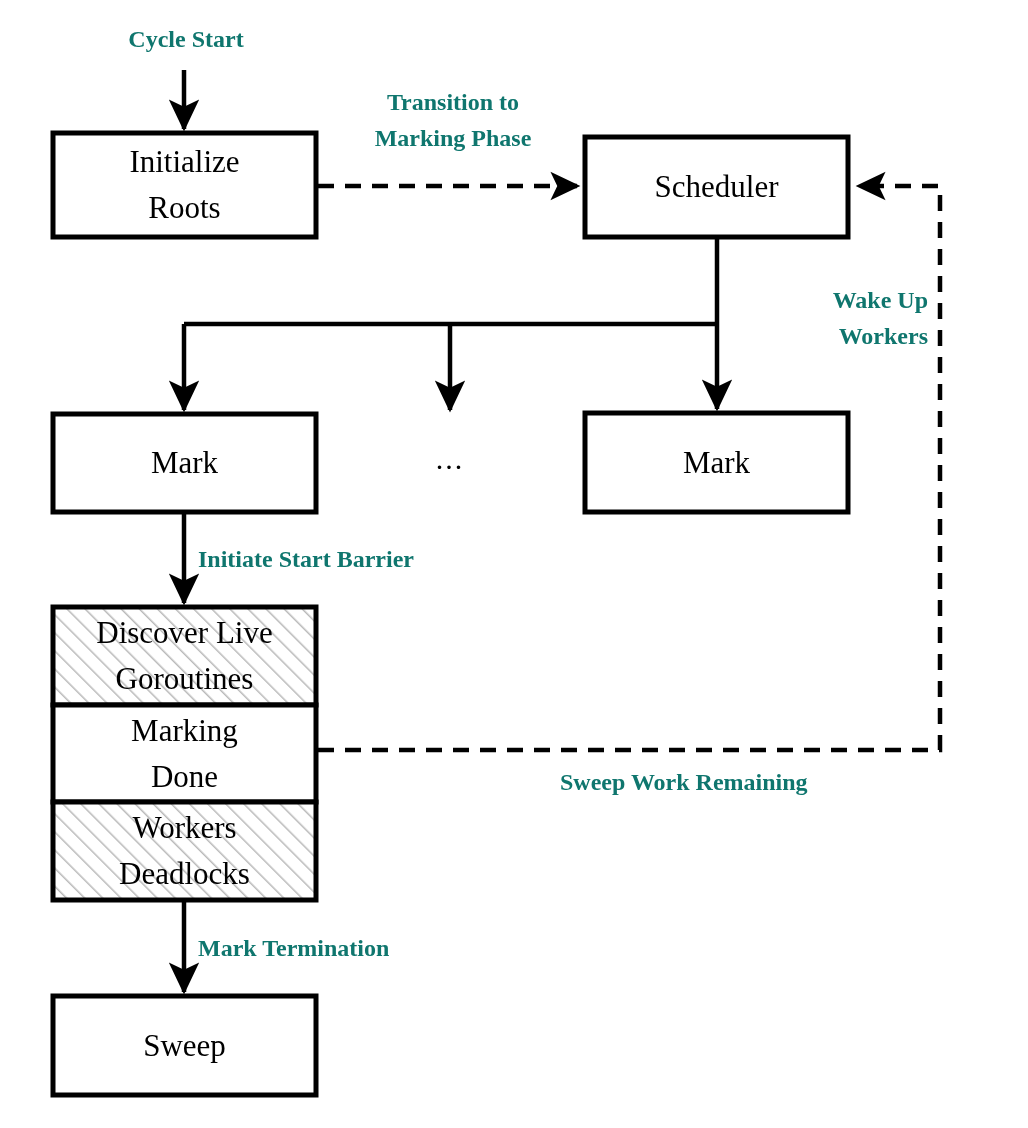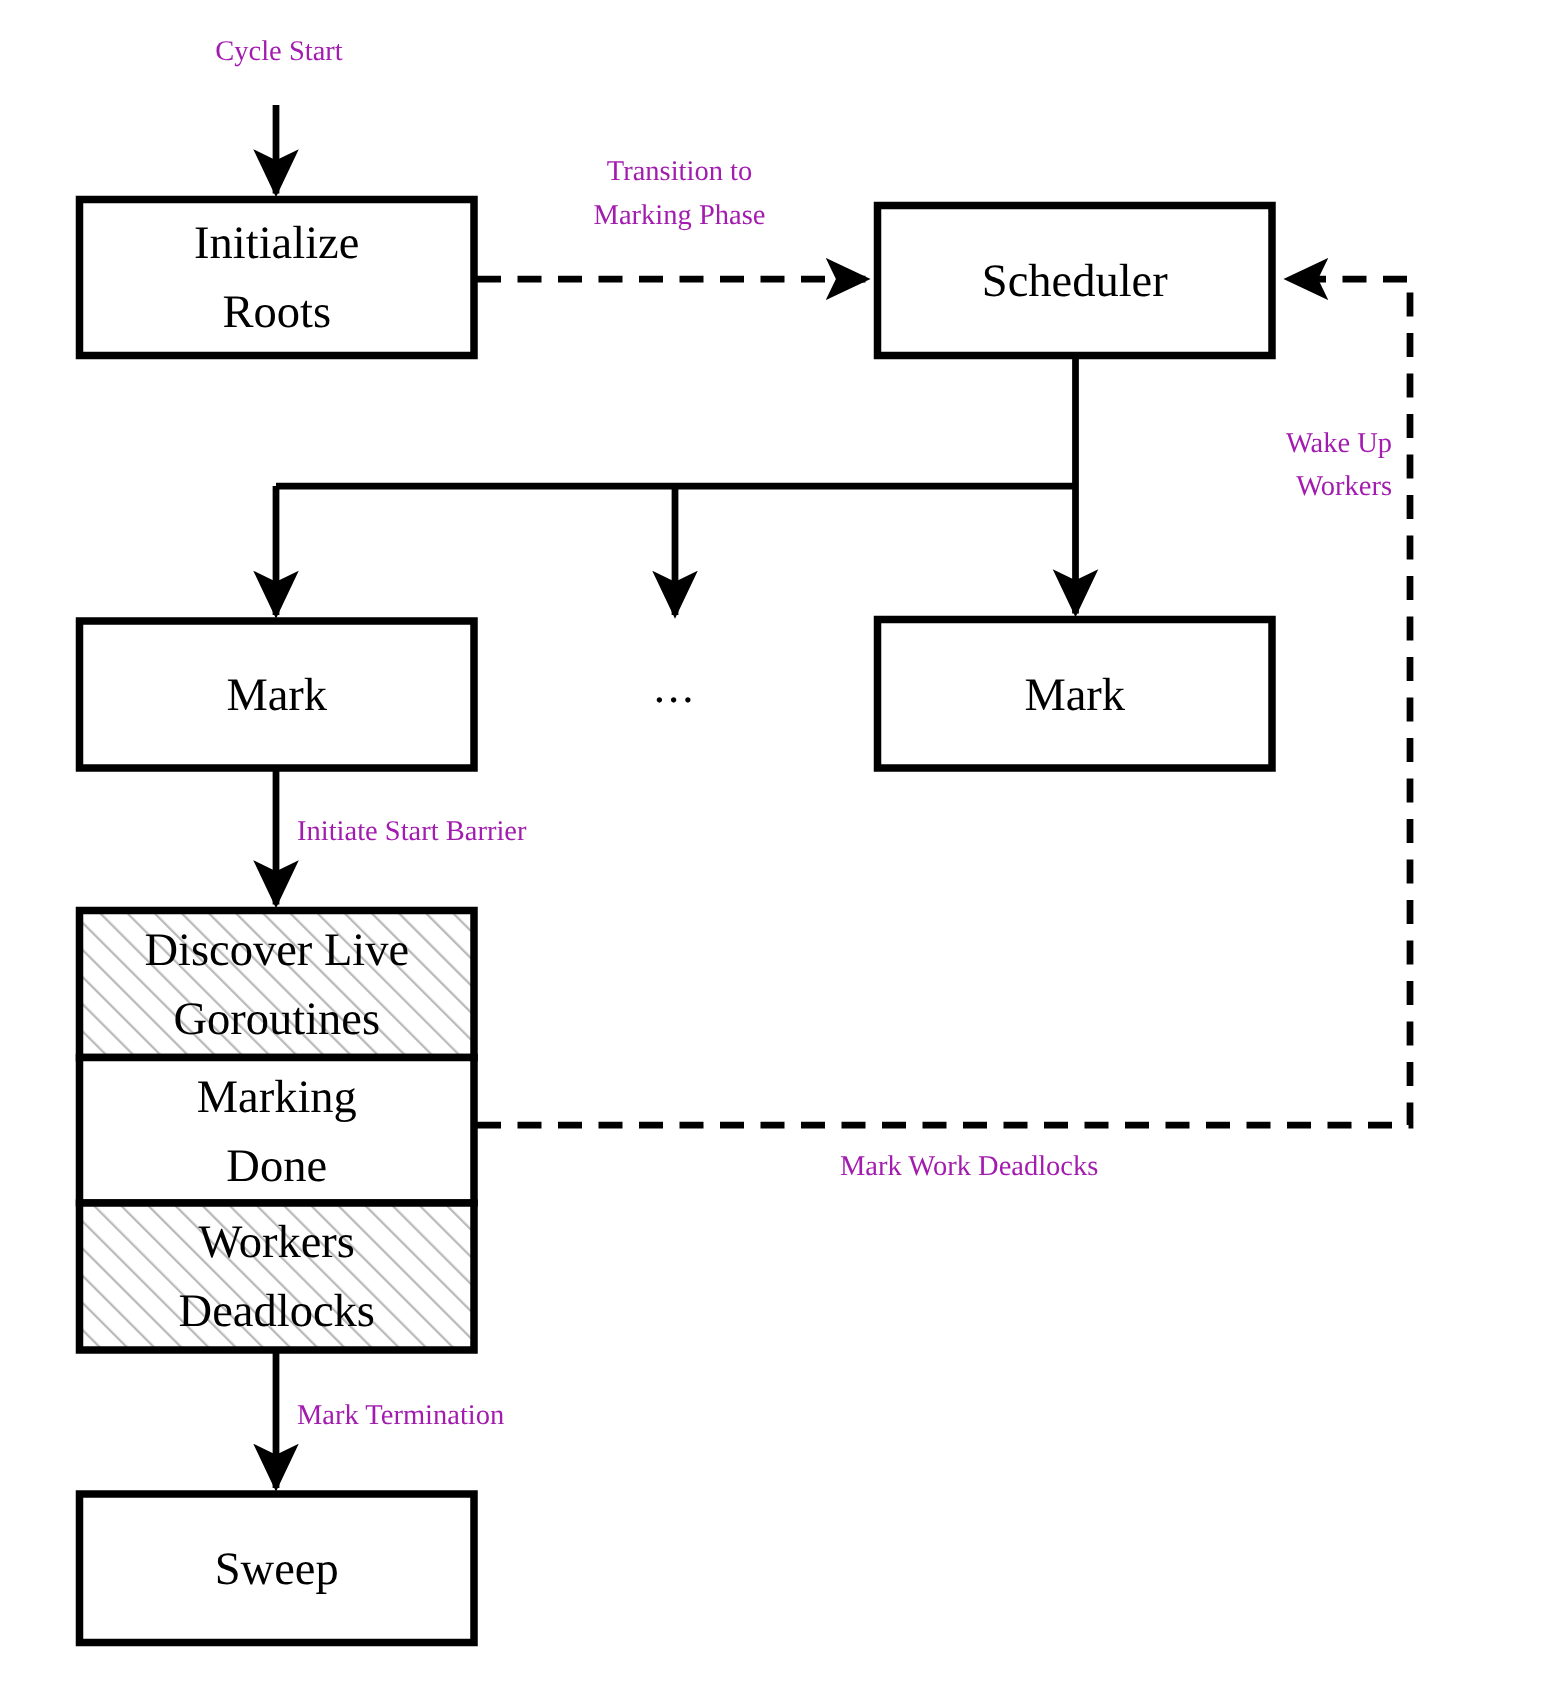"Cycle Start" .edge-label { color: #a21caf -> #0f766e; font-size: 19px -> 24px; font-weight: none -> bold }
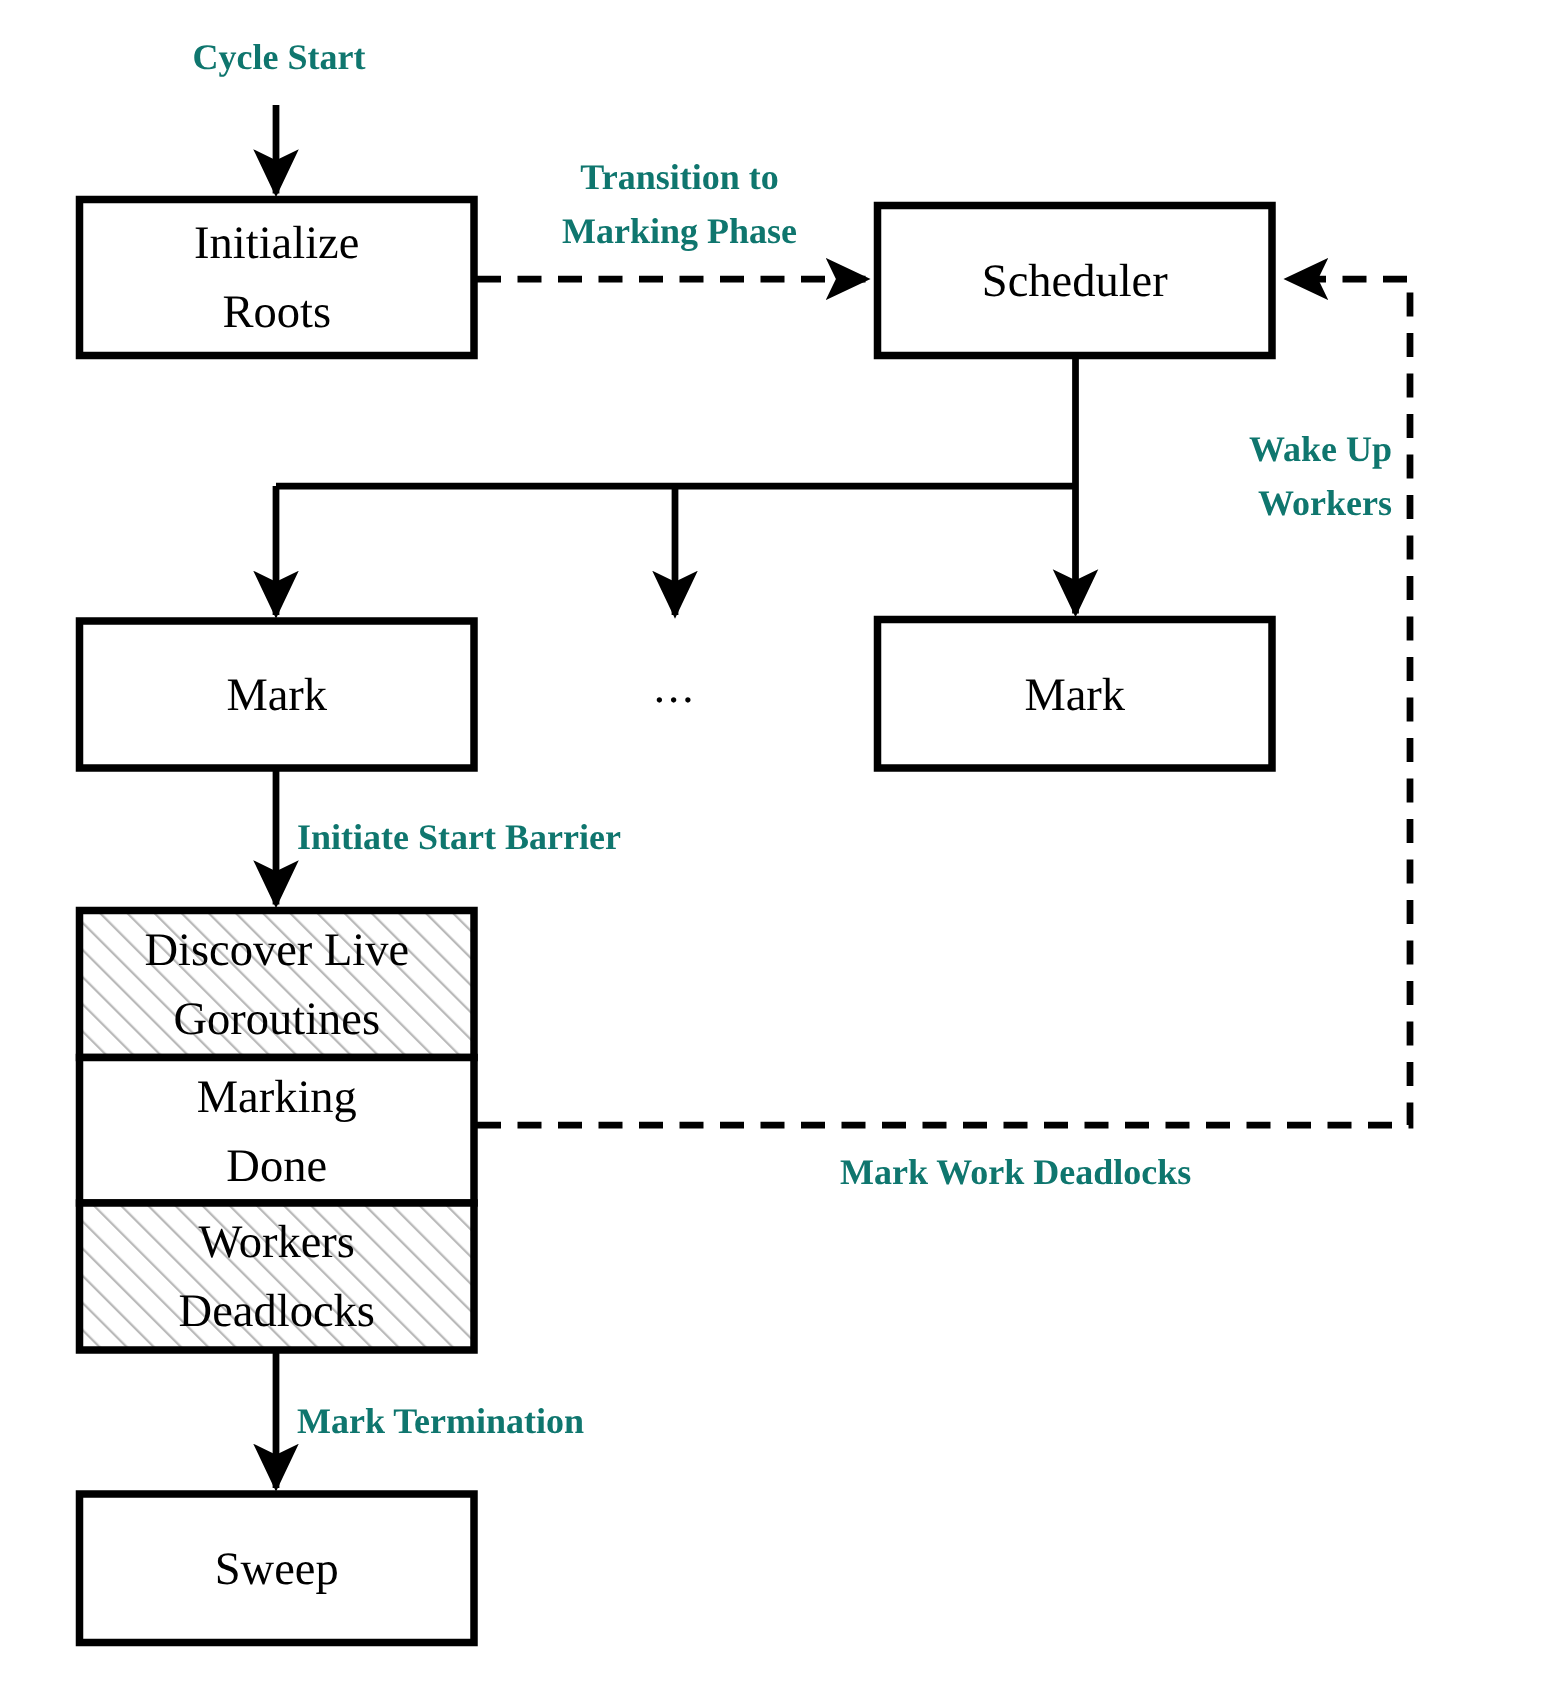"Transition to" div.edge-label { margin-top: 17px -> none }
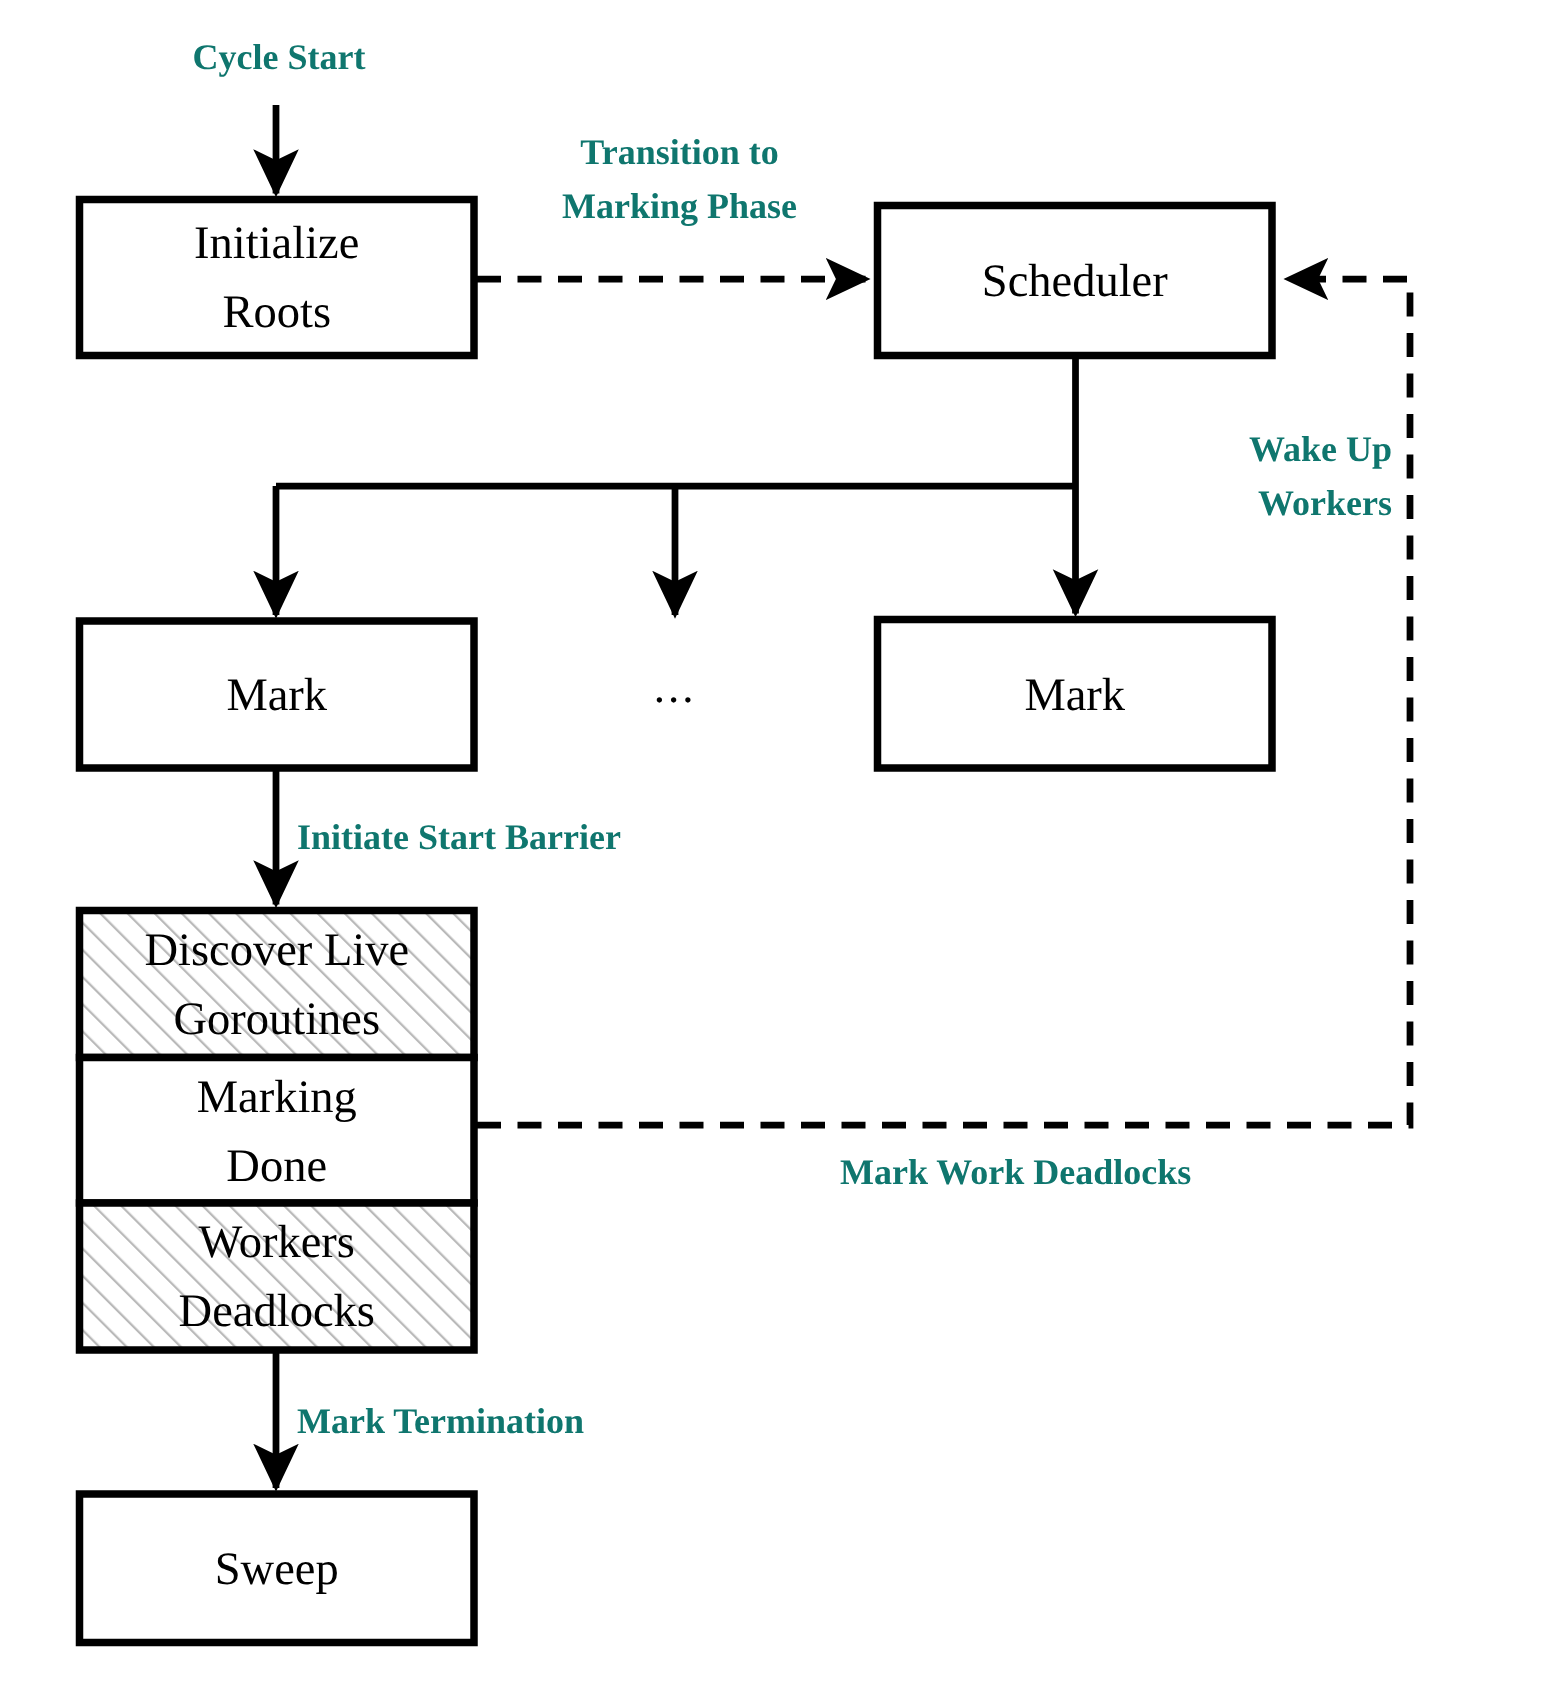"Mark Work Deadlocks" div.edge-label { text: Mark Work Deadlocks -> Sweep Work Remaining }
